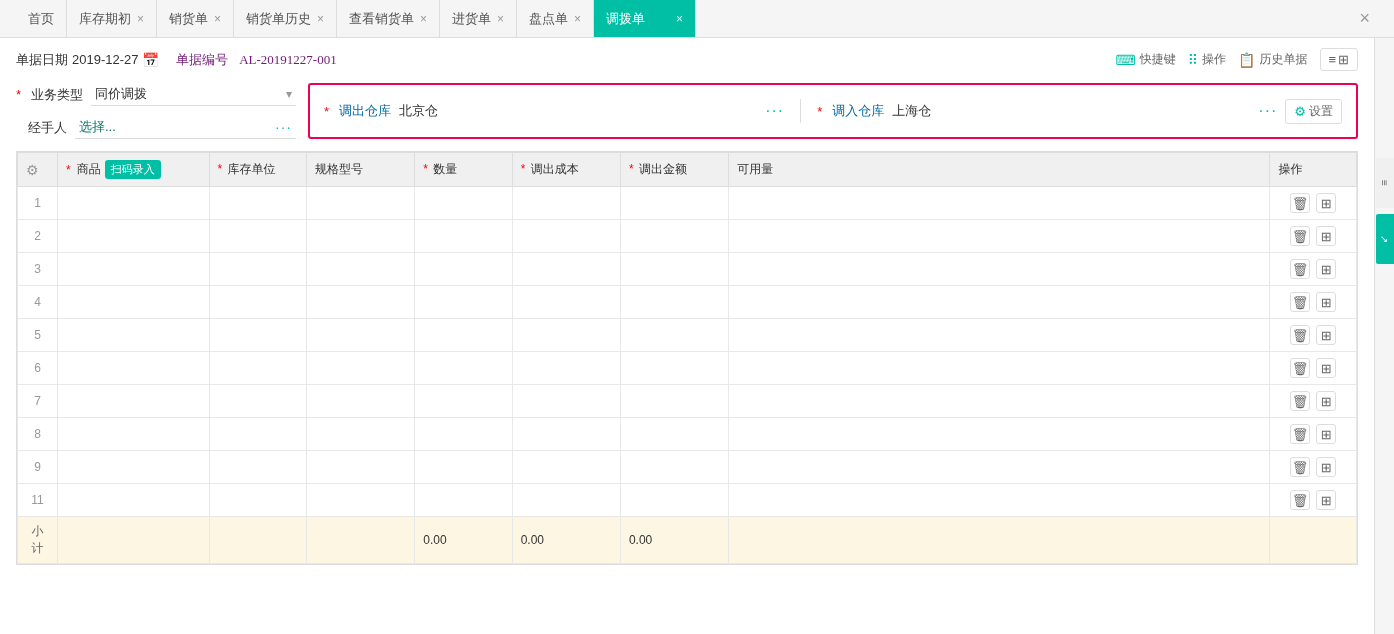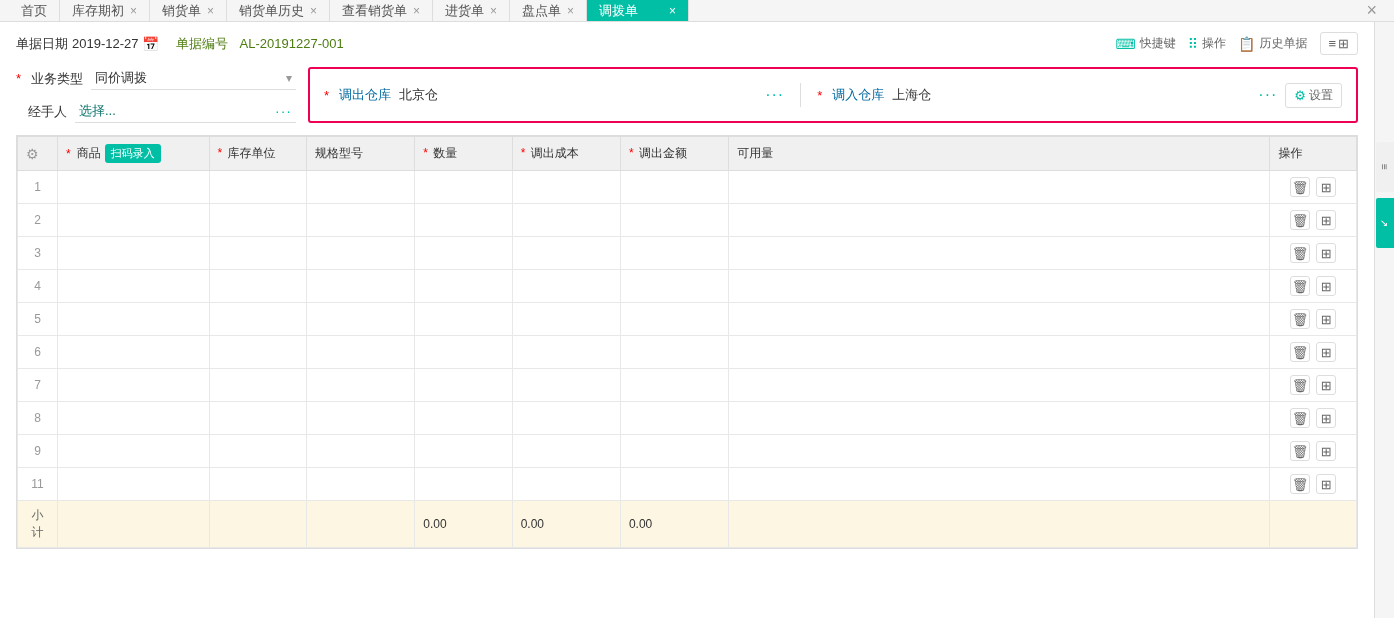"首页" .tab-bar { height: 22px -> 38px; padding: 0 9px -> 0 16px }
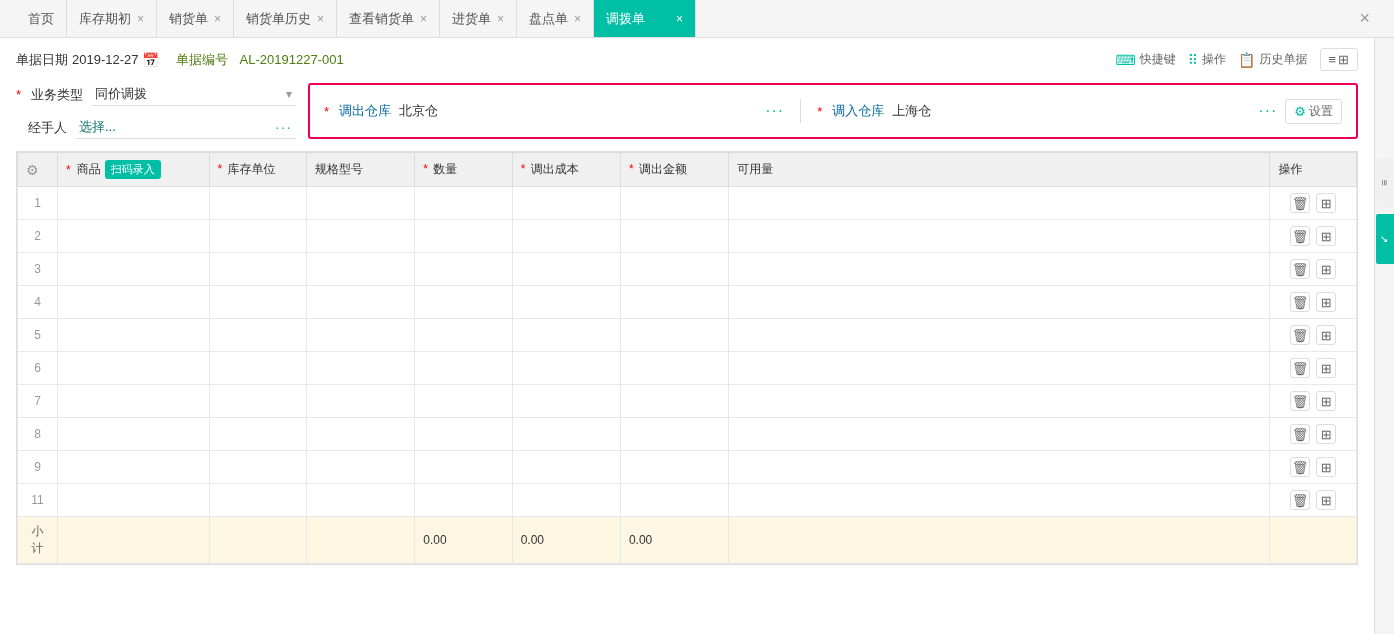"单据编号 AL-20191227-001" .doc-number { color: #4d7c0f -> #701a75; font-family: none -> Liberation Serif, serif }
